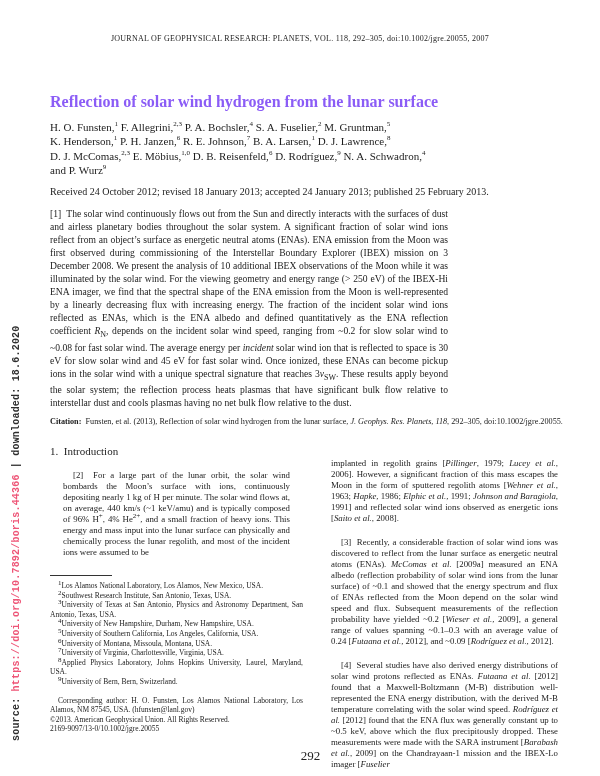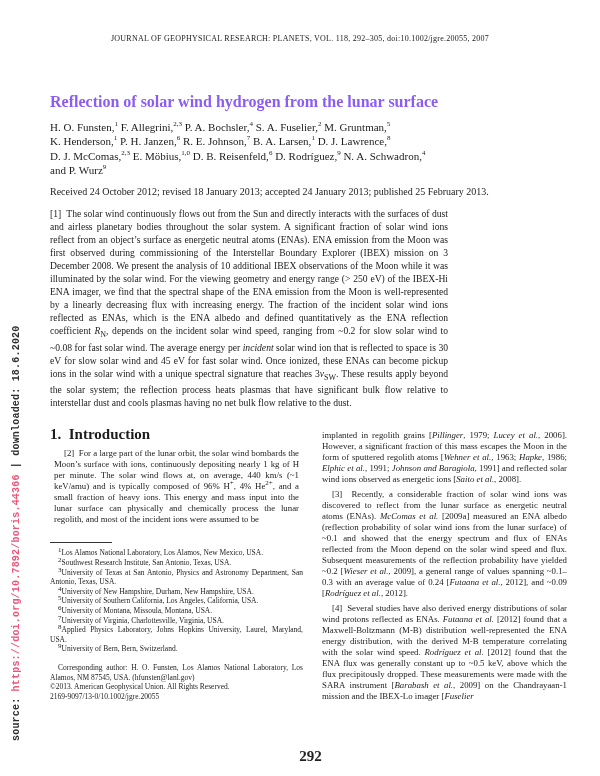"Citation: Funsten, et al. (2013)," p.citation { html: none -> <p><span>Citation:</span><span>&nbsp; Funsten, et al. (2013), Reflection of solar wind hydrogen from the lunar surface, <i>J. Geophys. Res. Planets</i>, <i>118</i>, 292–305, doi:10.1002/jgre.20055.</span></p> }
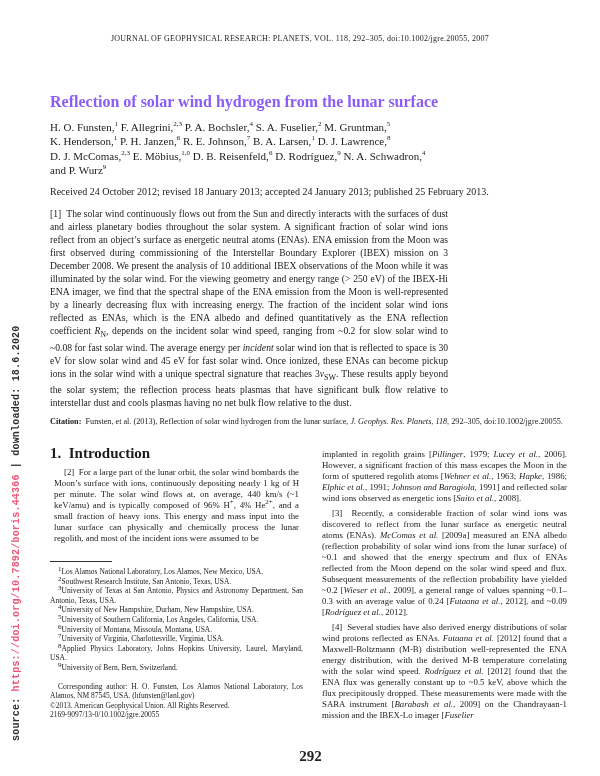"1. Introduction" h2.section-heading { font-size: 15px -> 11px; font-weight: bold -> normal }
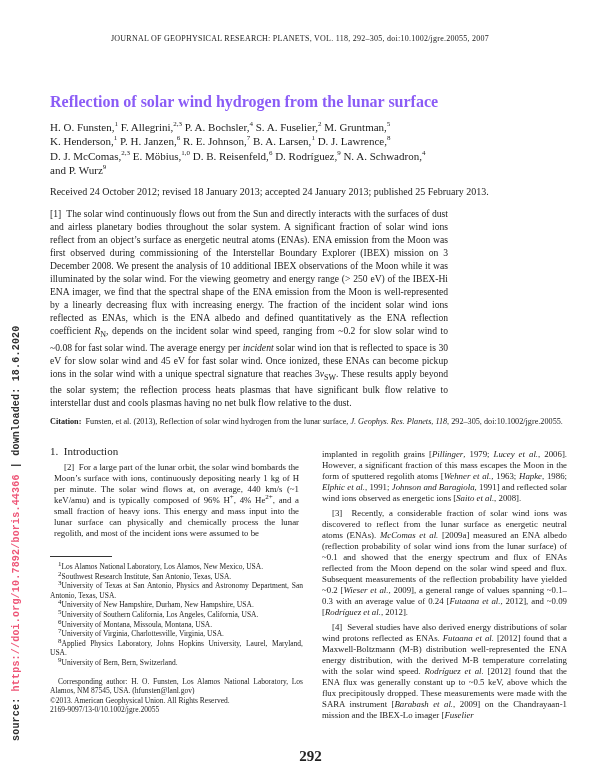"implanted in regolith grains [Pillinger," .body-par { margin: 4px -> 13px }
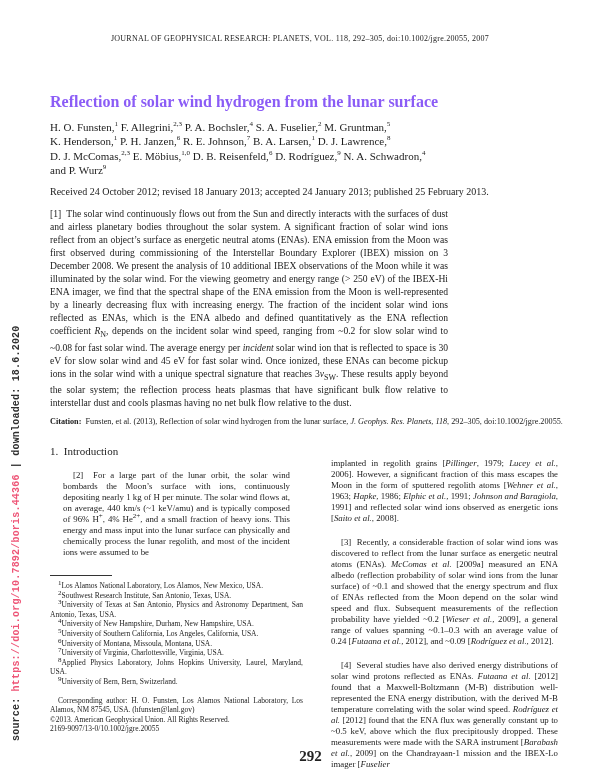"292" .page-number { font-size: 15px -> 13px; font-weight: bold -> none }
